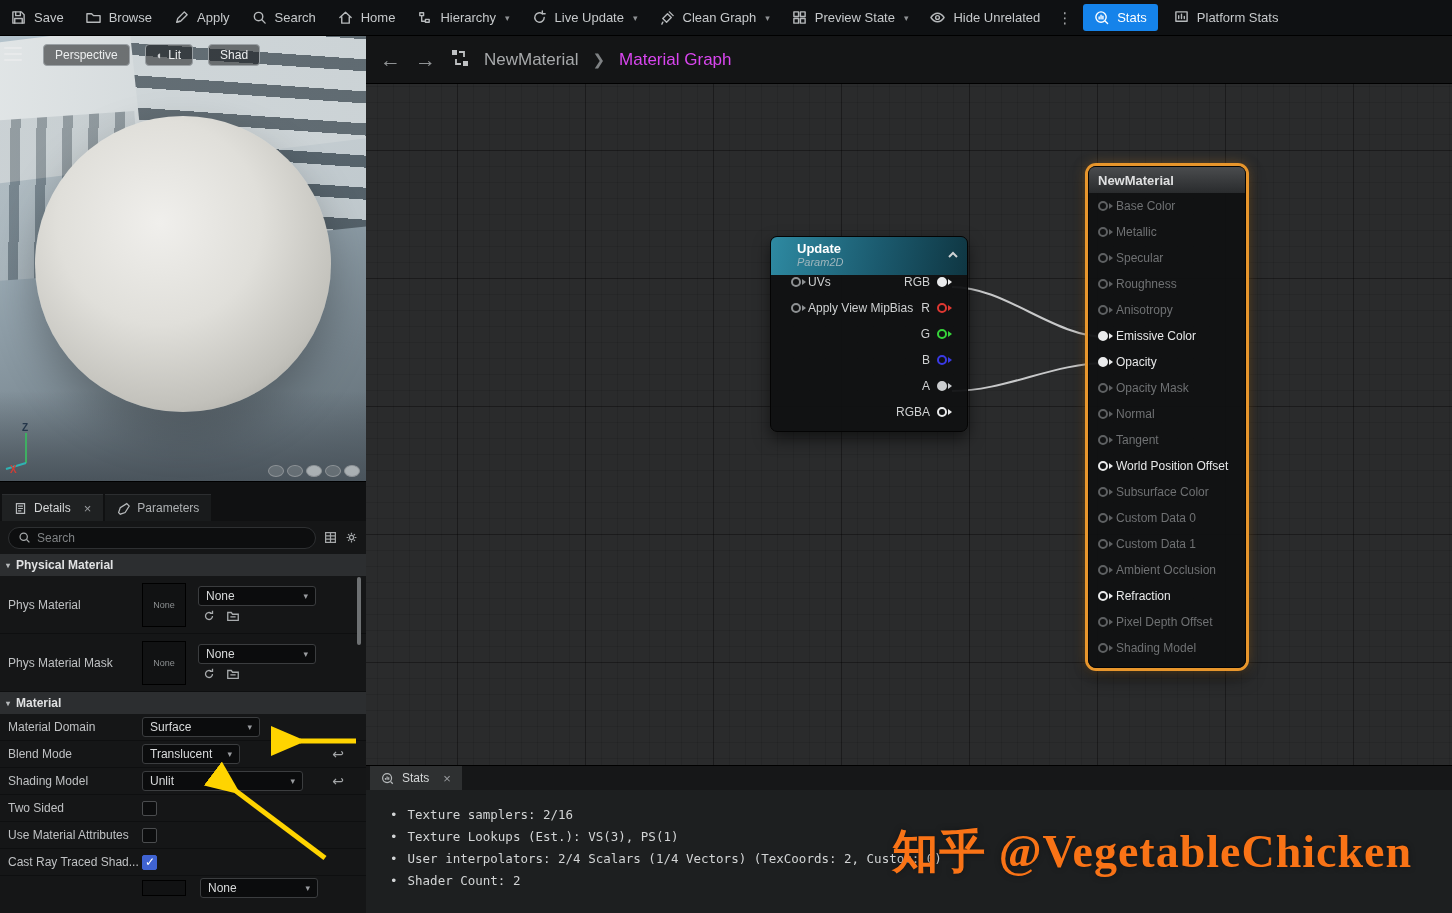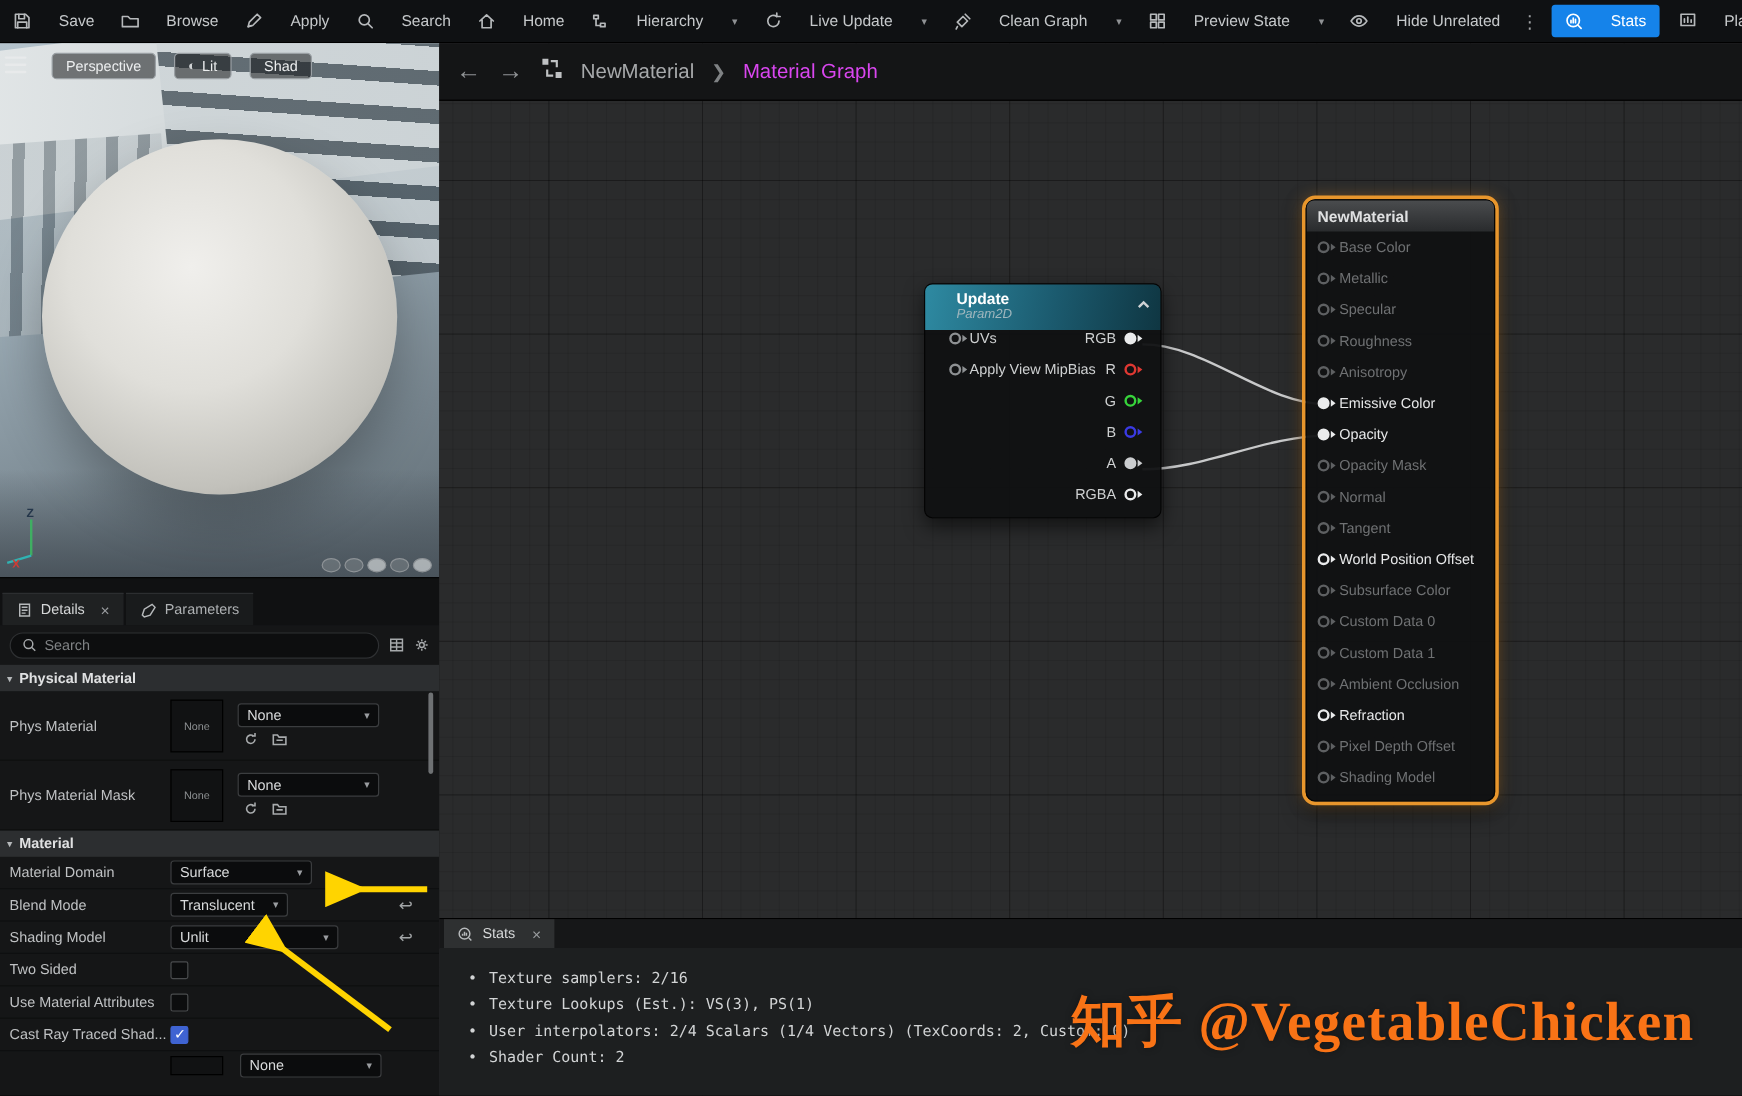"Save" .tb-item { gap: 23px -> 8px }
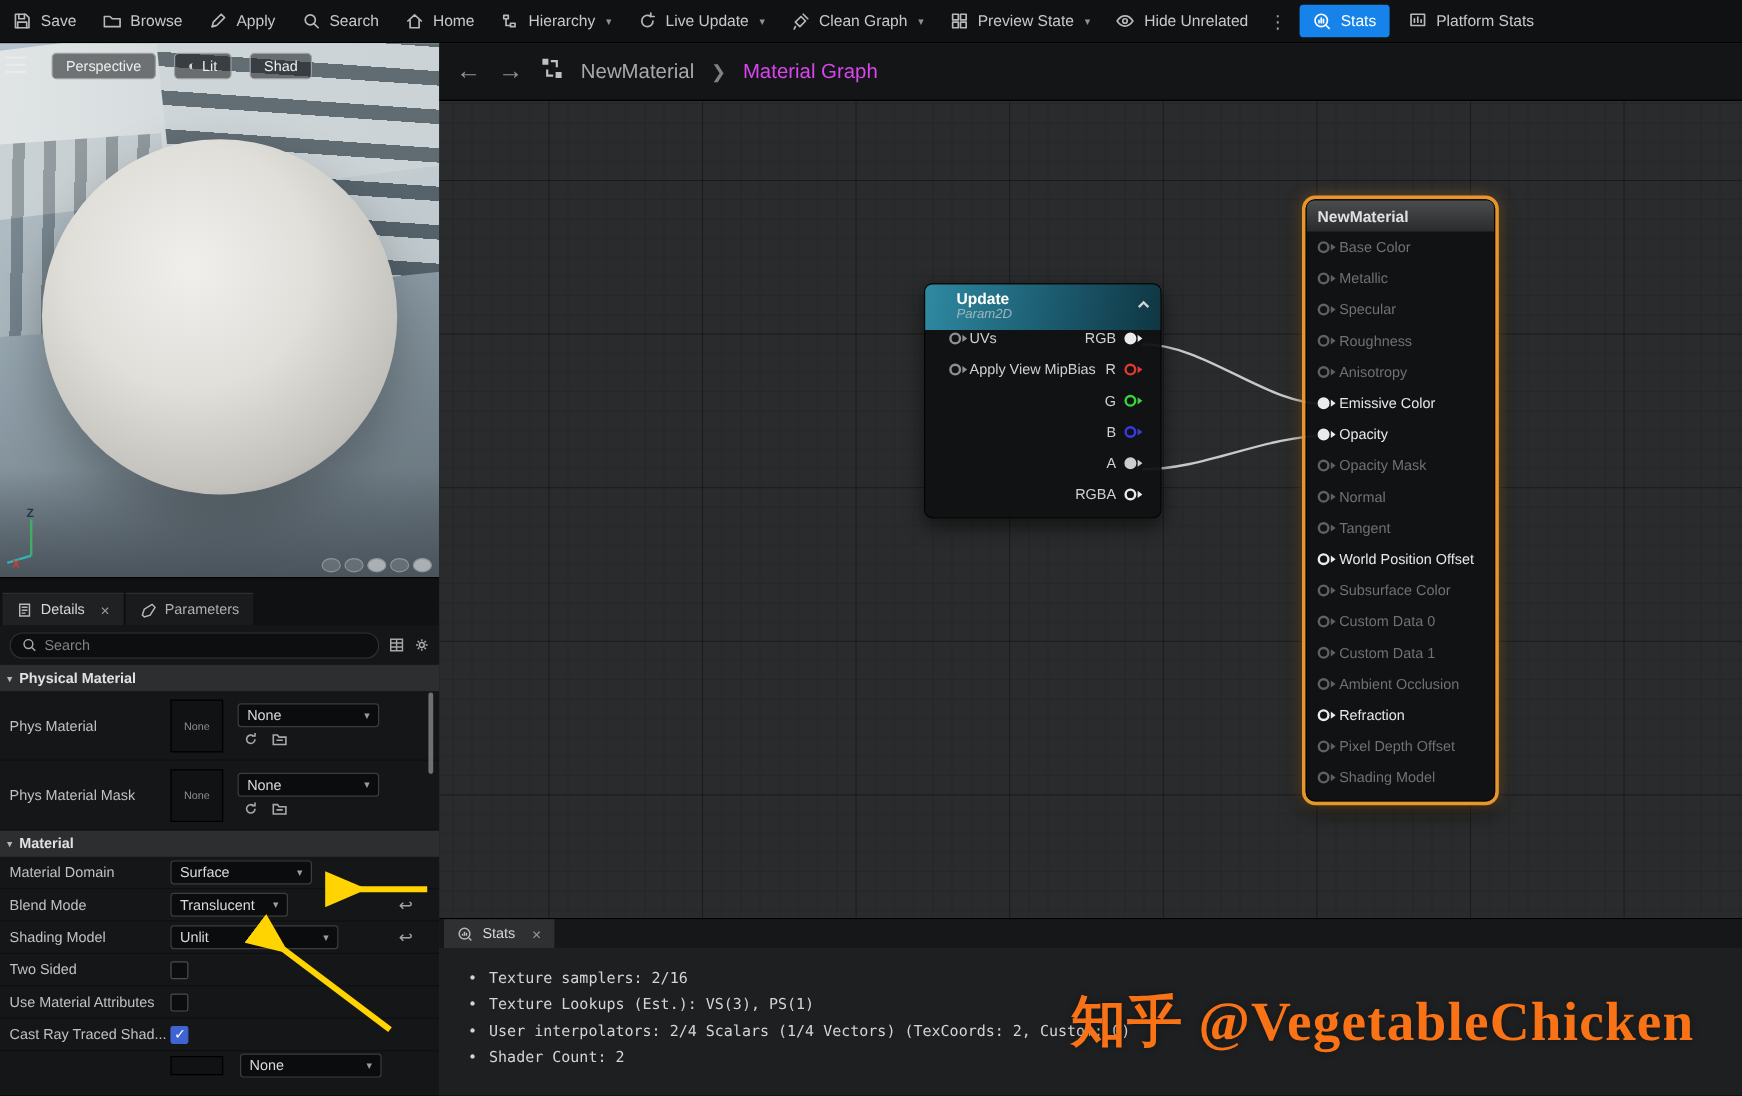"Unlit" div.dd { width: 140px -> 161px }
